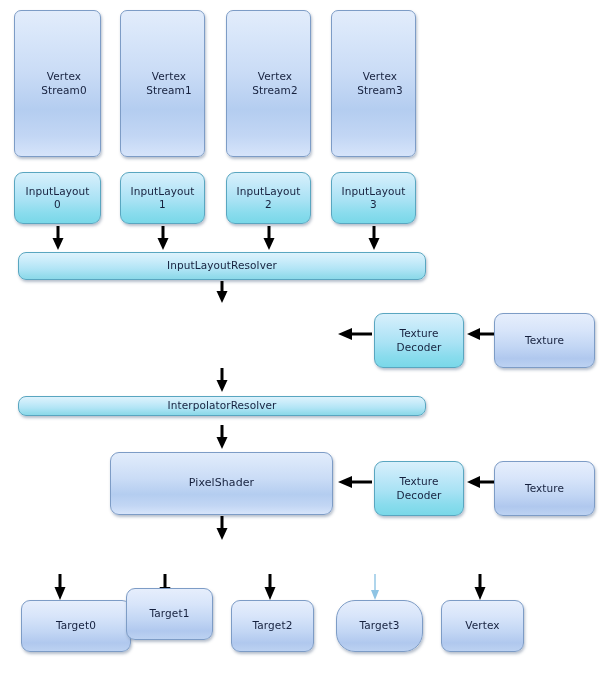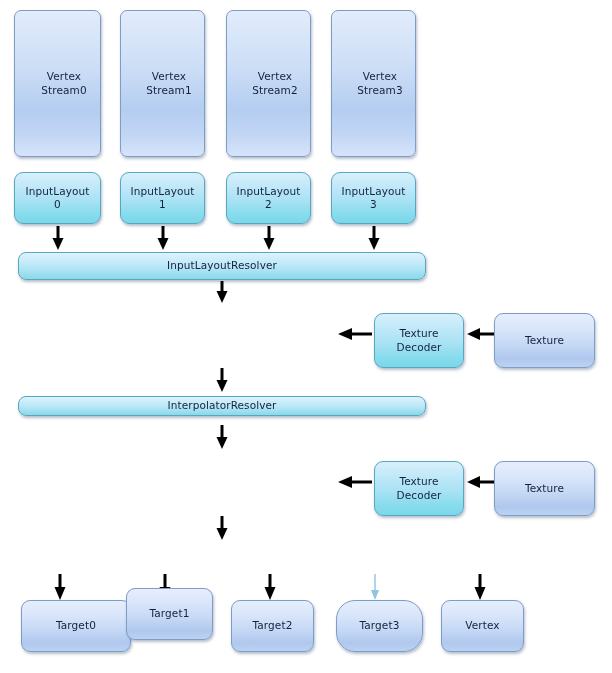"PixelShader" div.node { html: none -> <div> <span>PixelShader</span> </div> }
